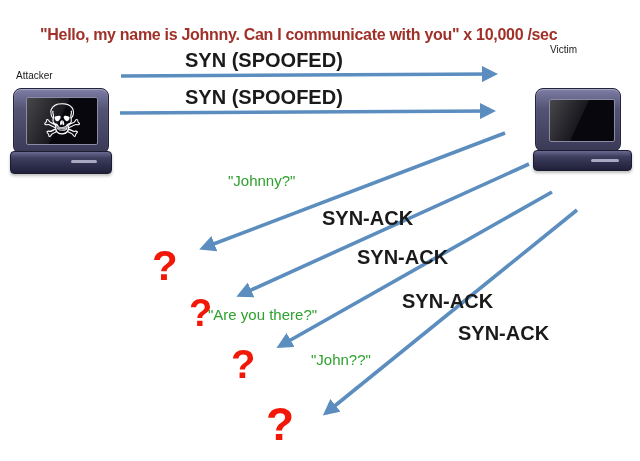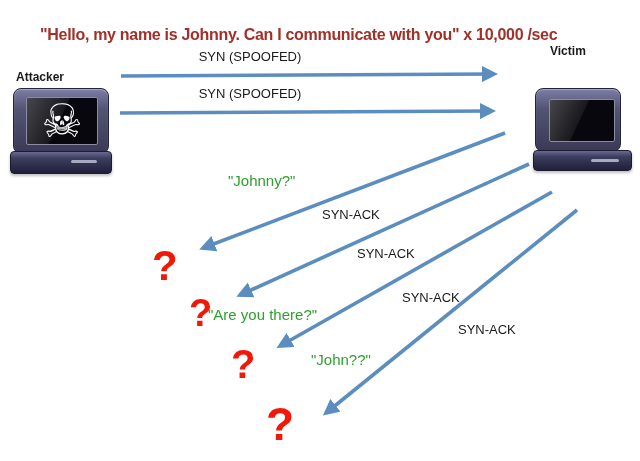"SYN (SPOOFED)" .msg-label { font-size: 13px -> 20px; font-weight: 400 -> 700 }
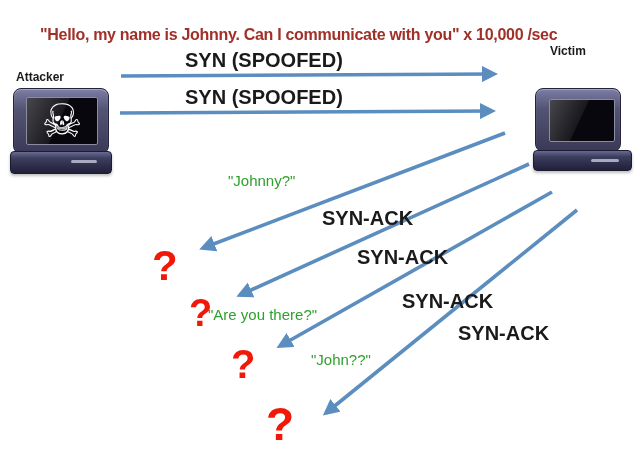"Victim" .node-label { font-size: 12px -> 10px; font-weight: 700 -> 400 }
